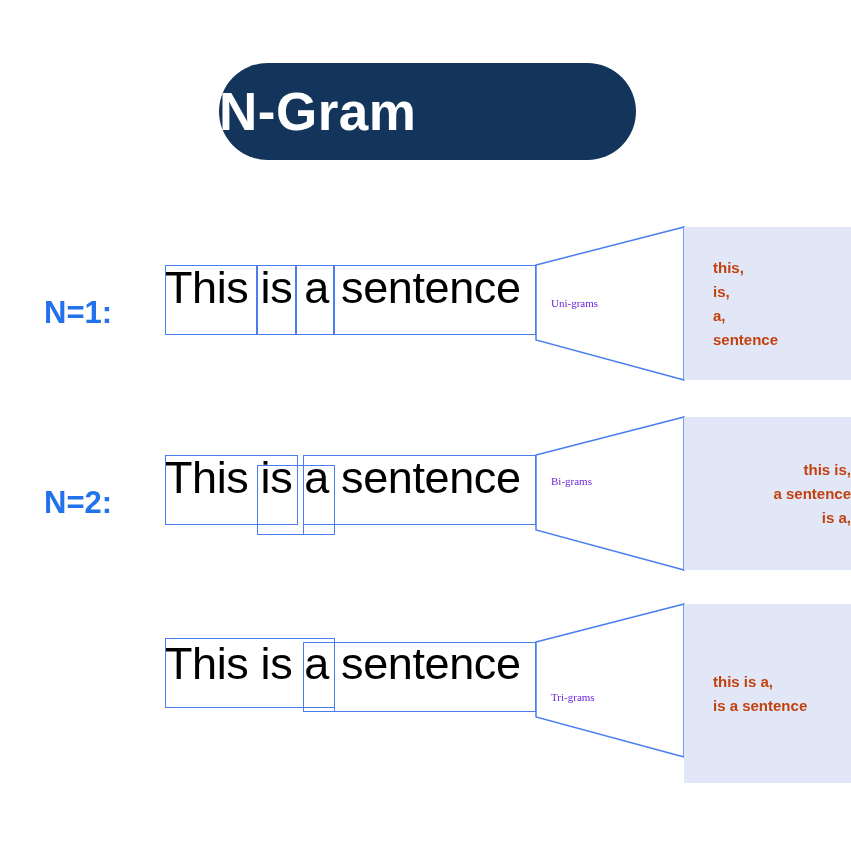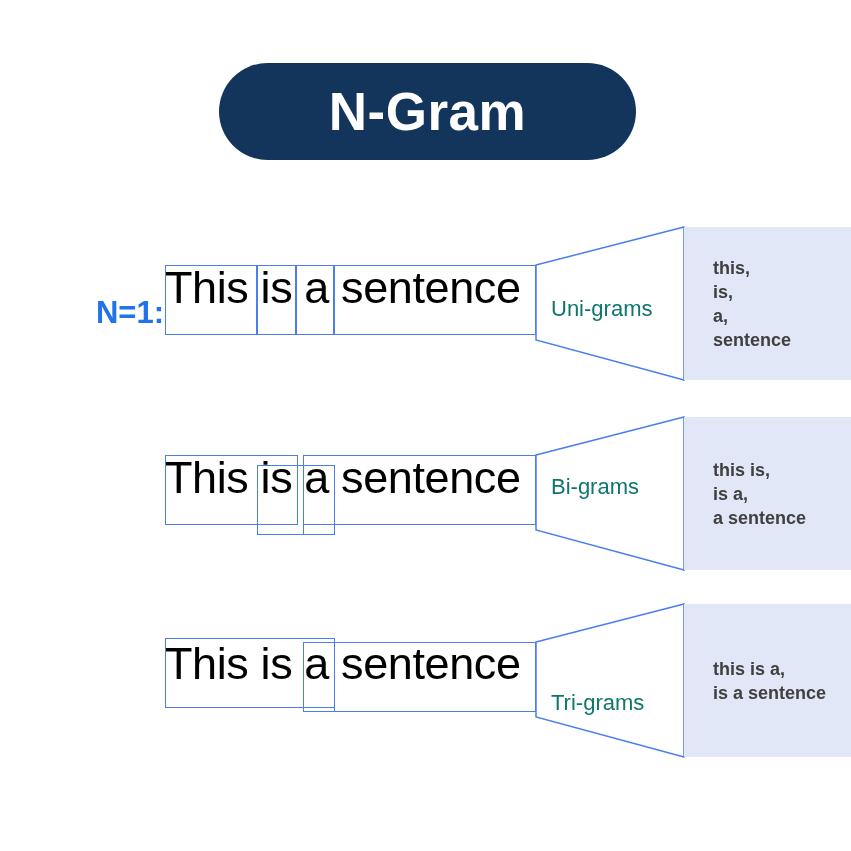"N-Gram" .title-pill { justify-content: center -> none }
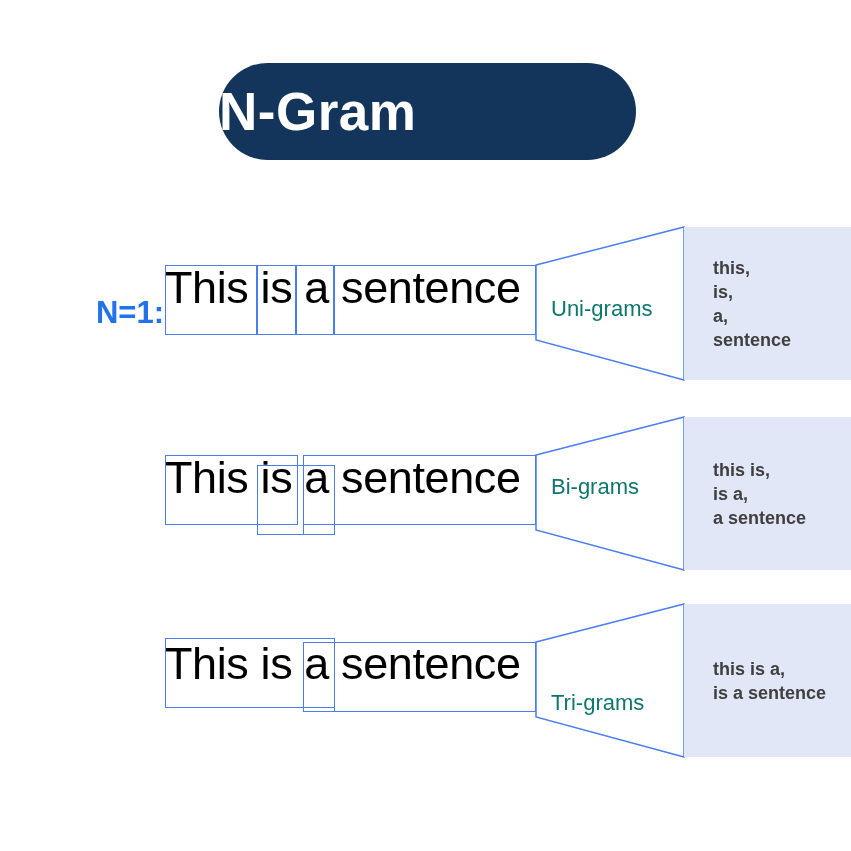"this," .out-line { color: #404040 -> #c2410c; font-size: 18px -> 15px }
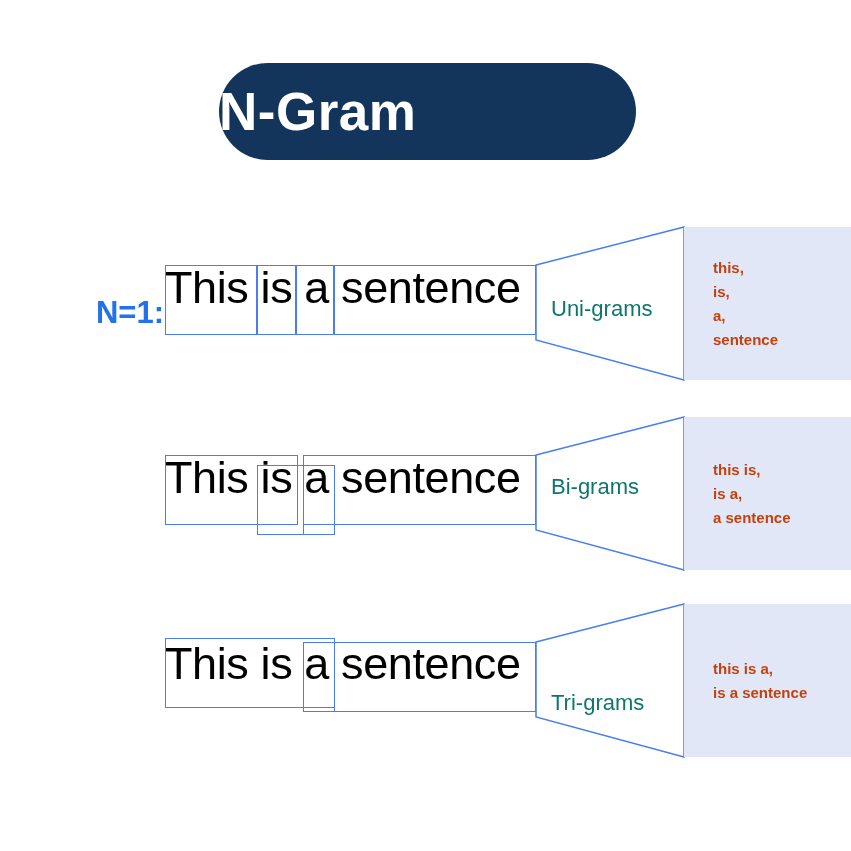"N=1:" div.row-label { text-align: right -> none }
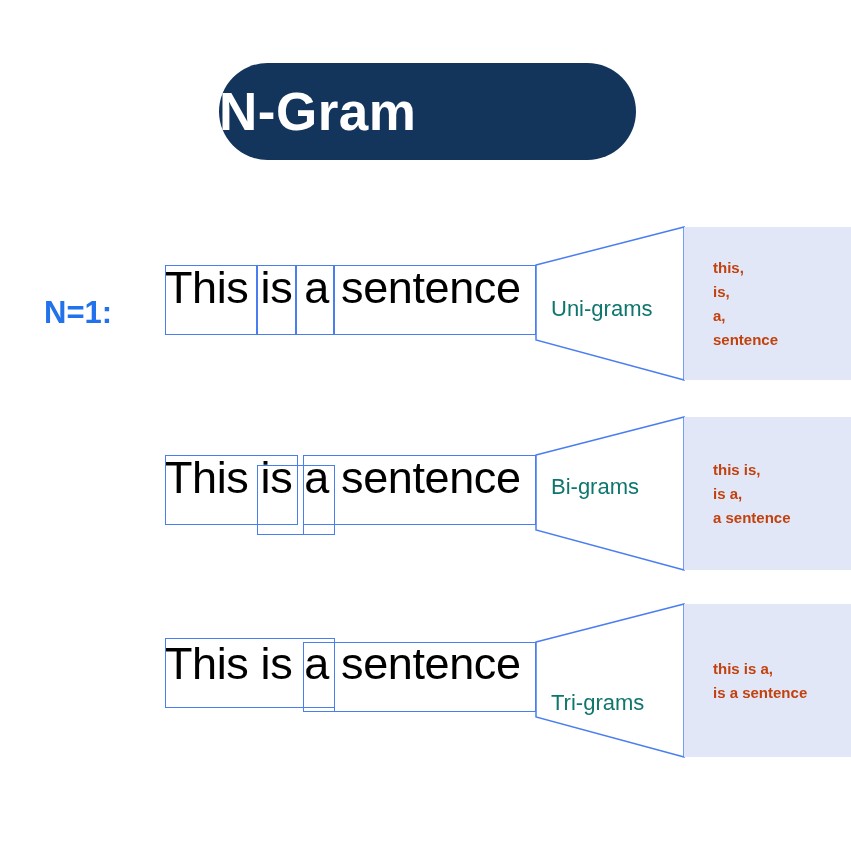"Uni-grams" .gram-label { color: #0f766e -> #6d28d9; font-family: none -> Liberation Serif, serif; font-size: 22px -> 11px }
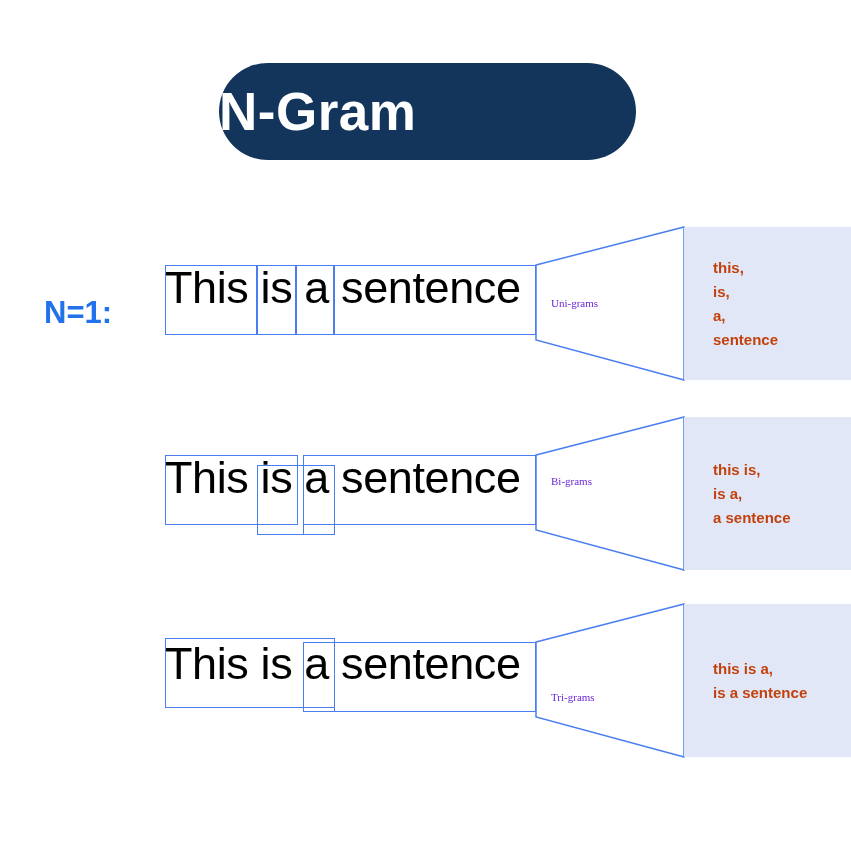"this is," div.out-panel { align-items: none -> flex-end }
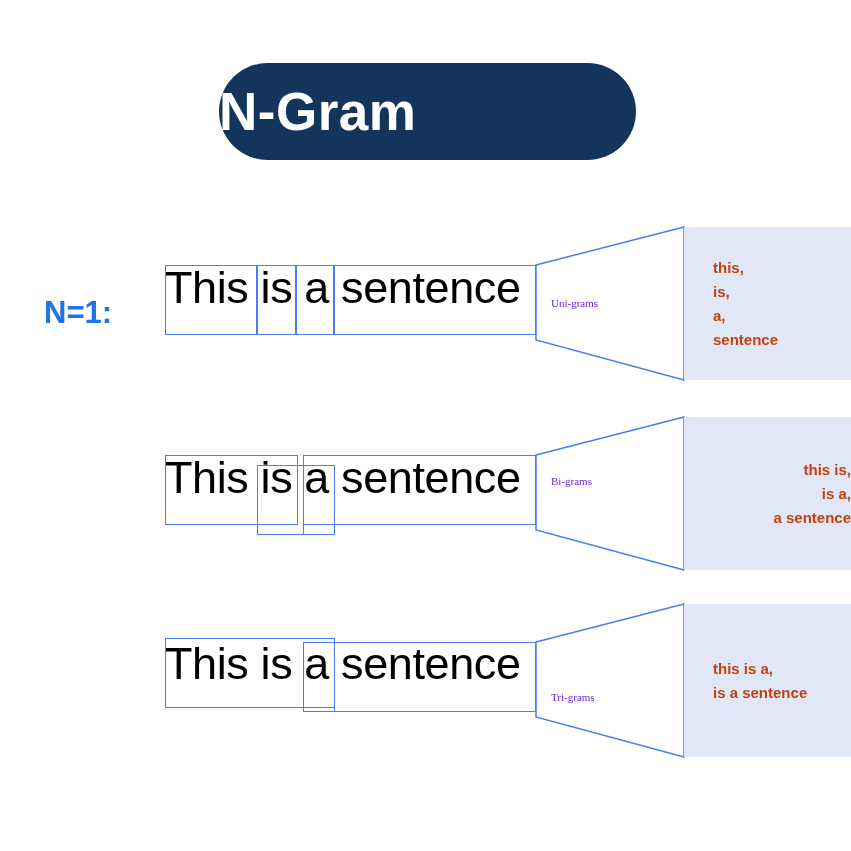"N=2:" div.row-label { html: none -> <div>N=2:</div> }
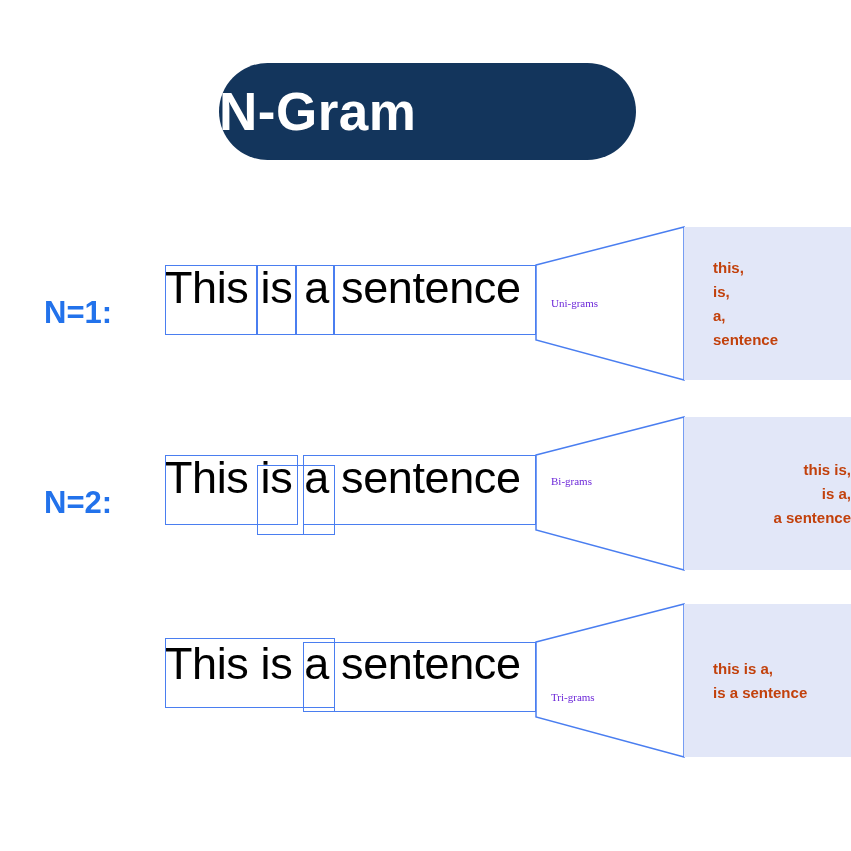"is a," div.out-line { order: before "a sentence" -> after "a sentence" }
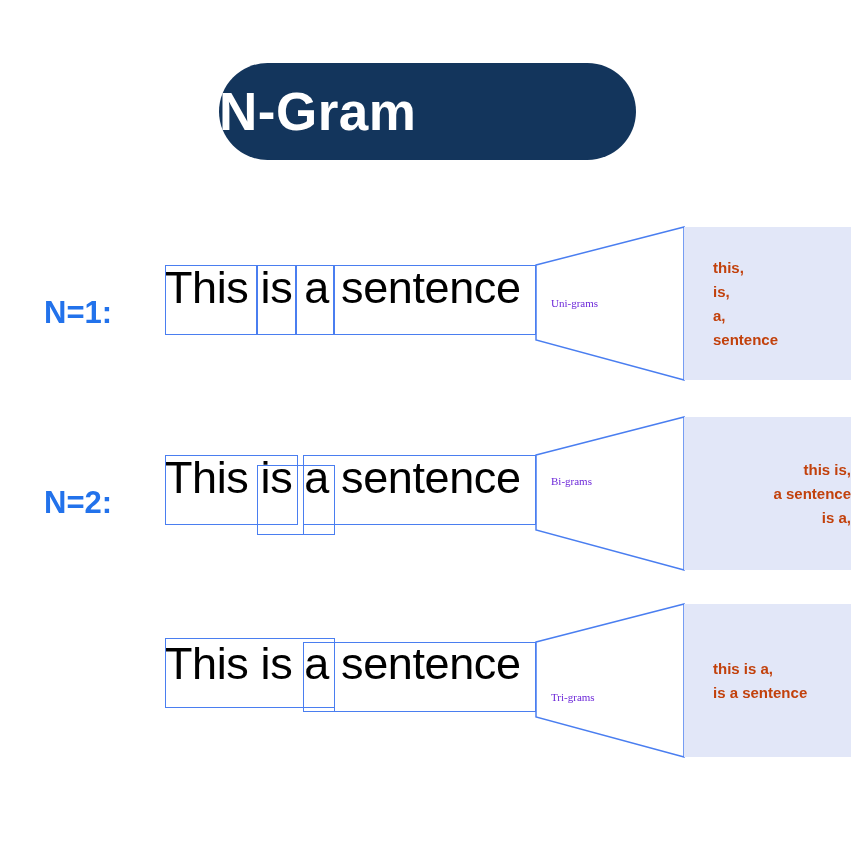"this is a," div.out-panel { height: 153px -> 179px }
